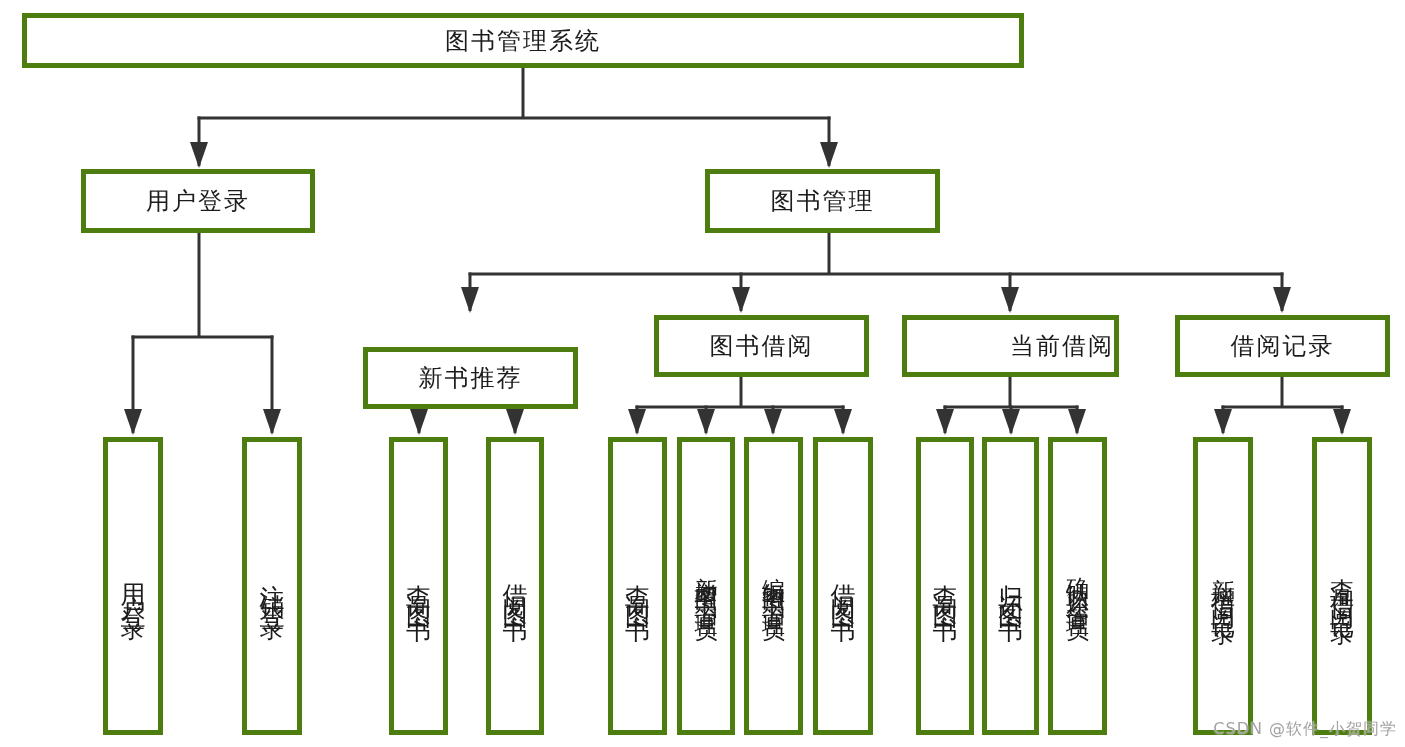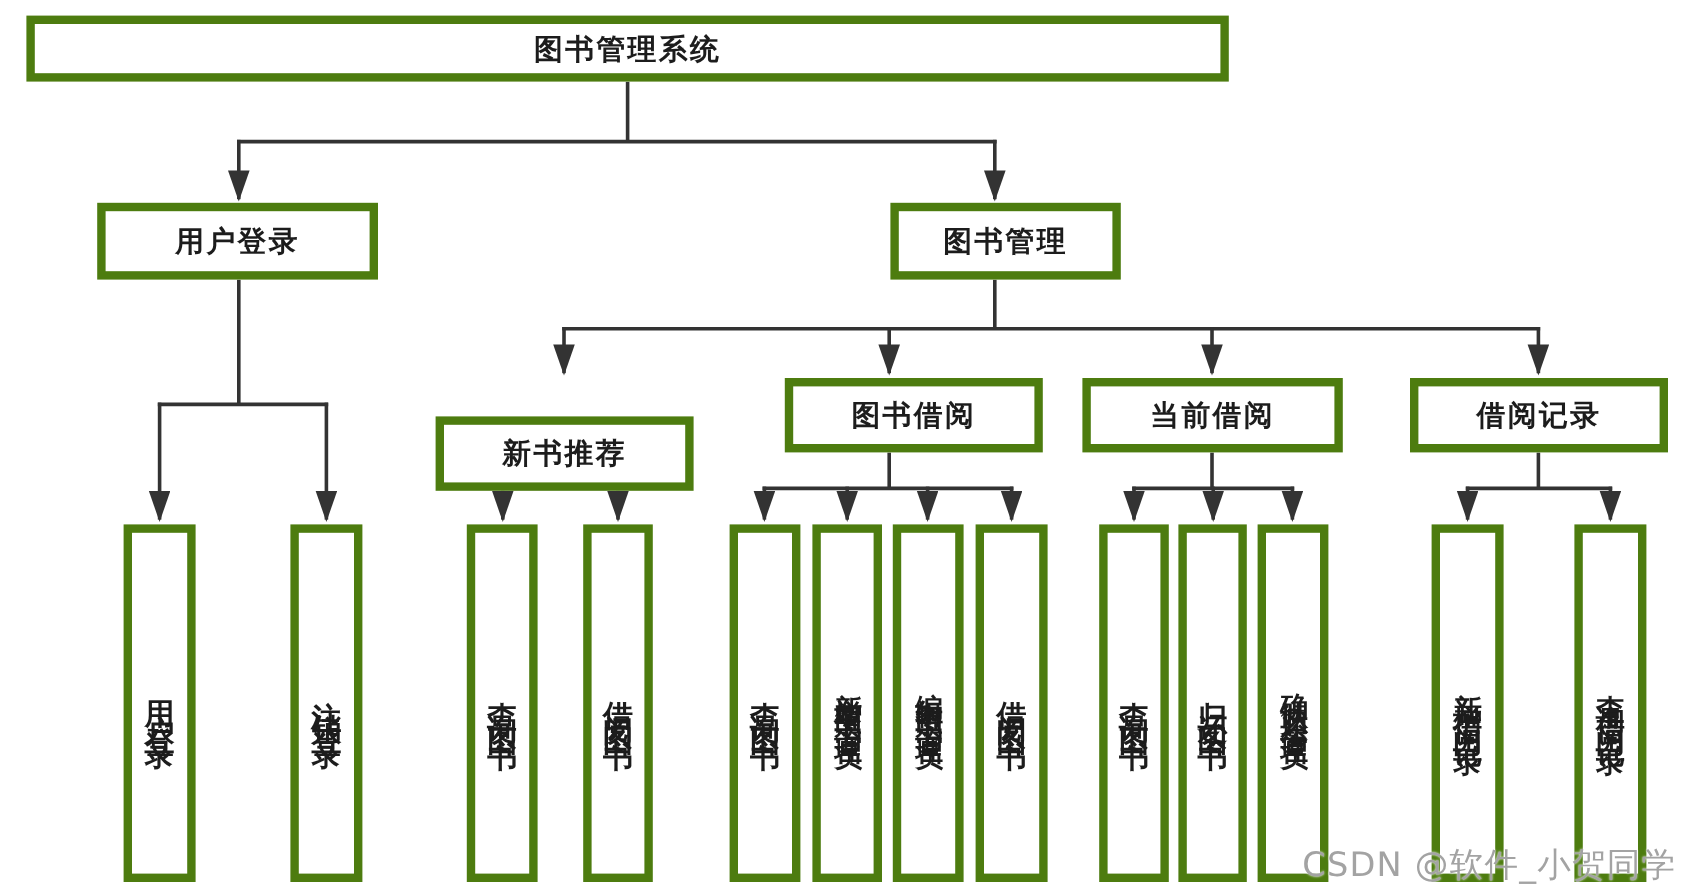"图书管理系统" .node { border: 7px solid #4d7c0f -> 5px solid #4d7c0f; font-weight: bold -> none }
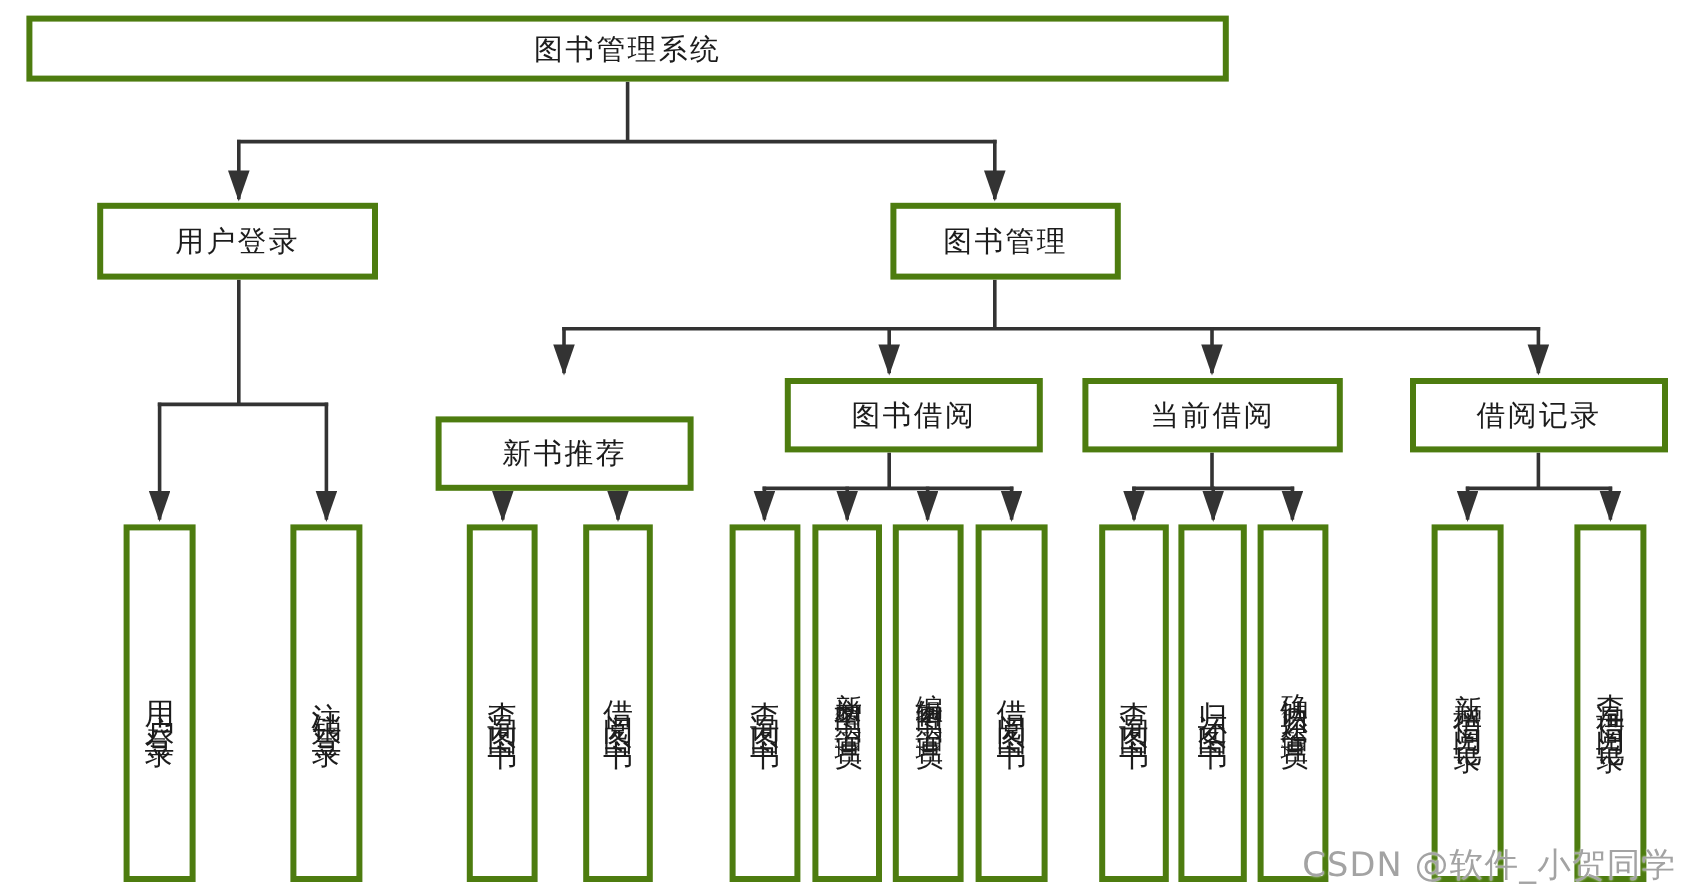"图书管理" div.node { left: 742px -> 705px; width: 192px -> 235px }
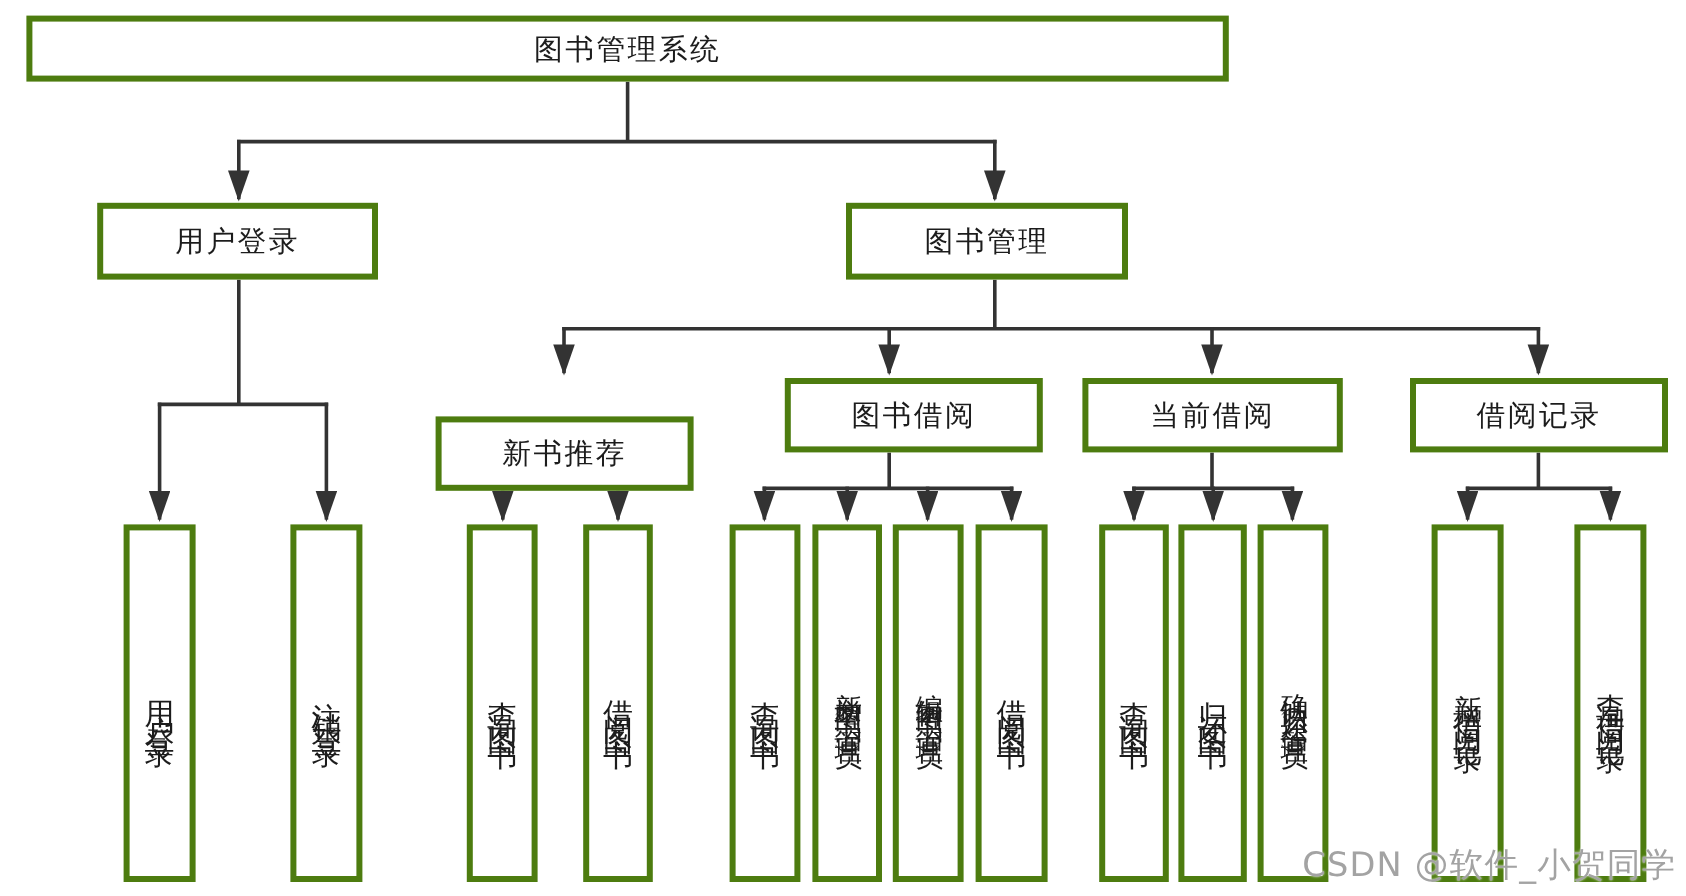"当前借阅" div.node { justify-content: none -> flex-end }
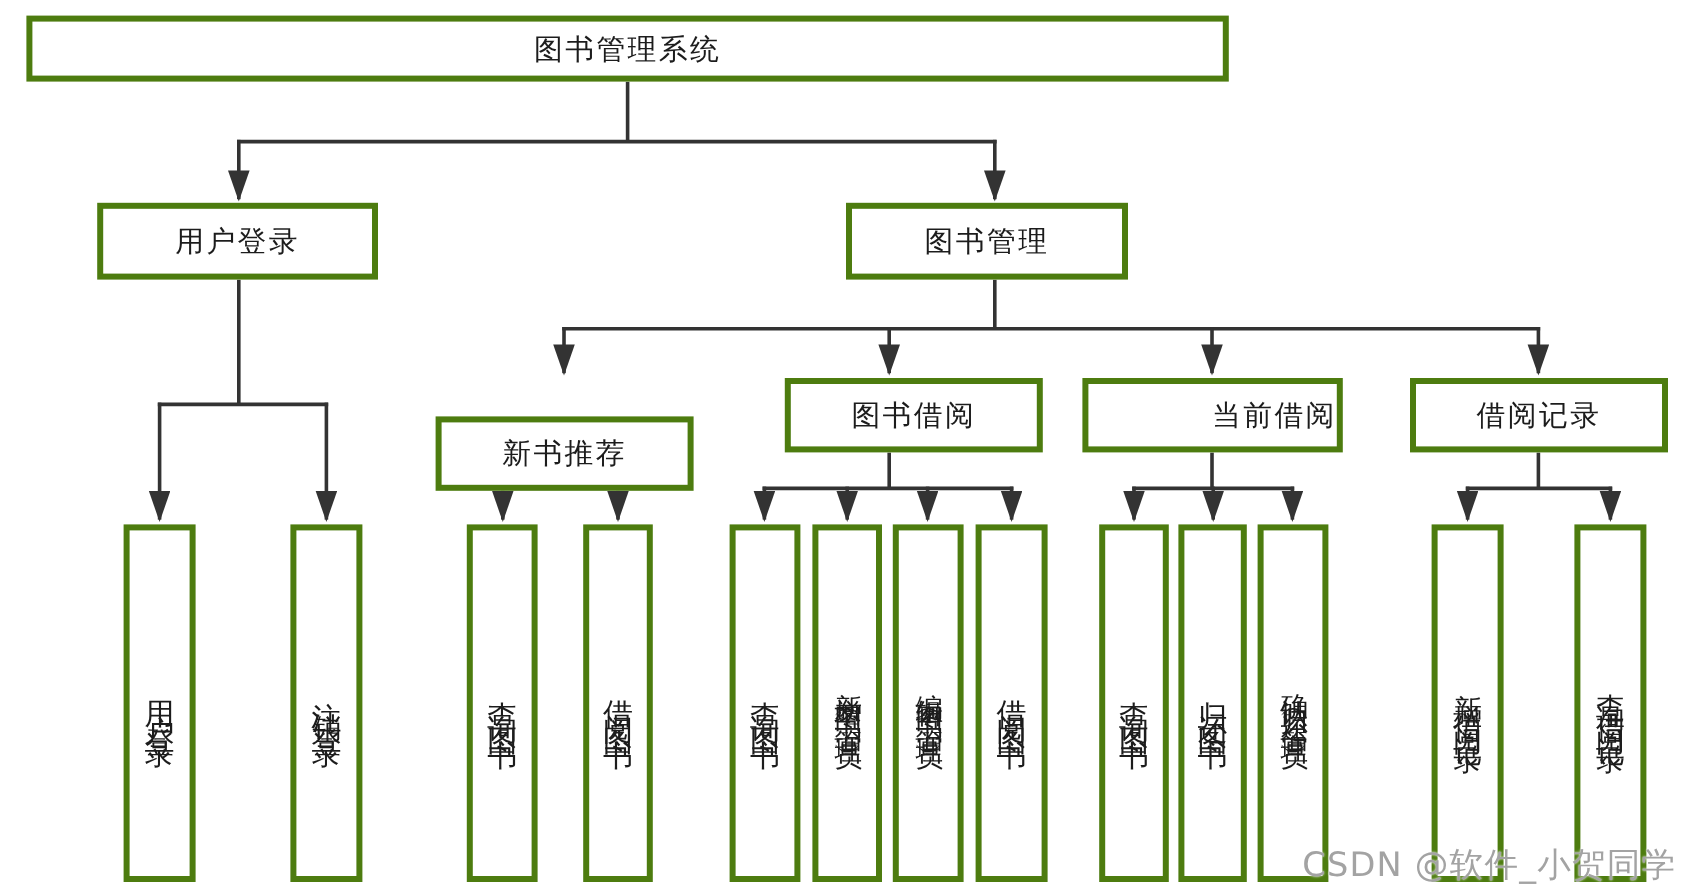"CSDN @软件_小贺同学" .watermark { font-size: 28px -> 16px }
